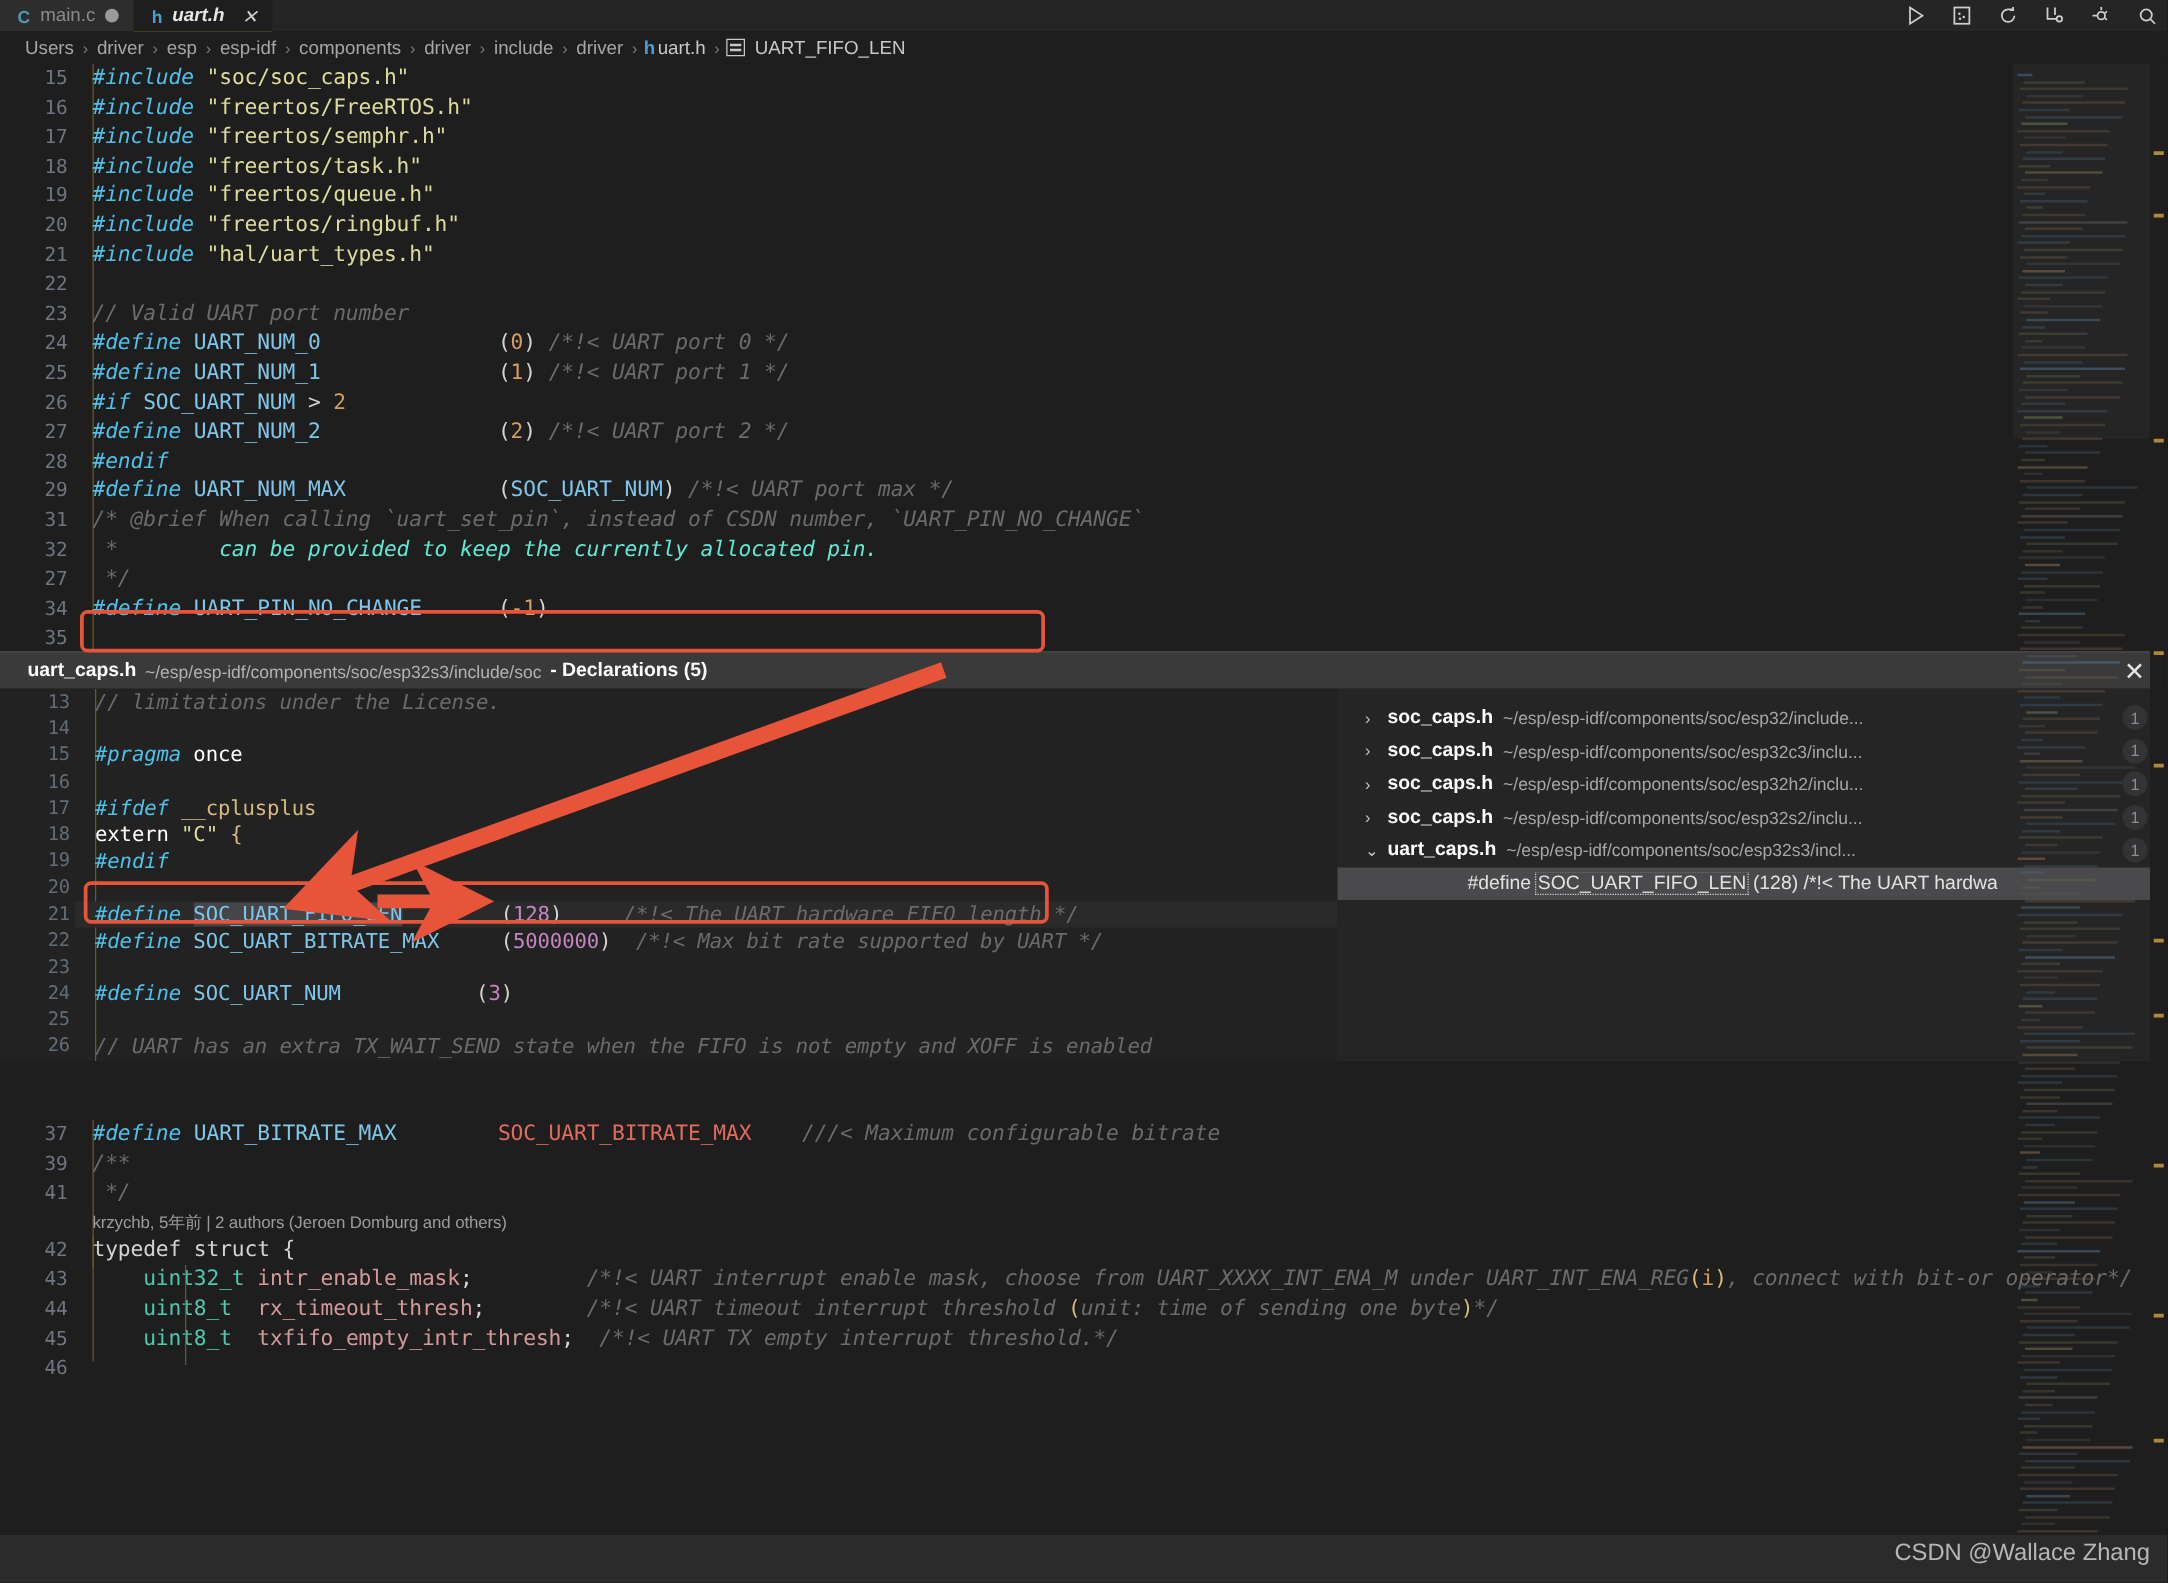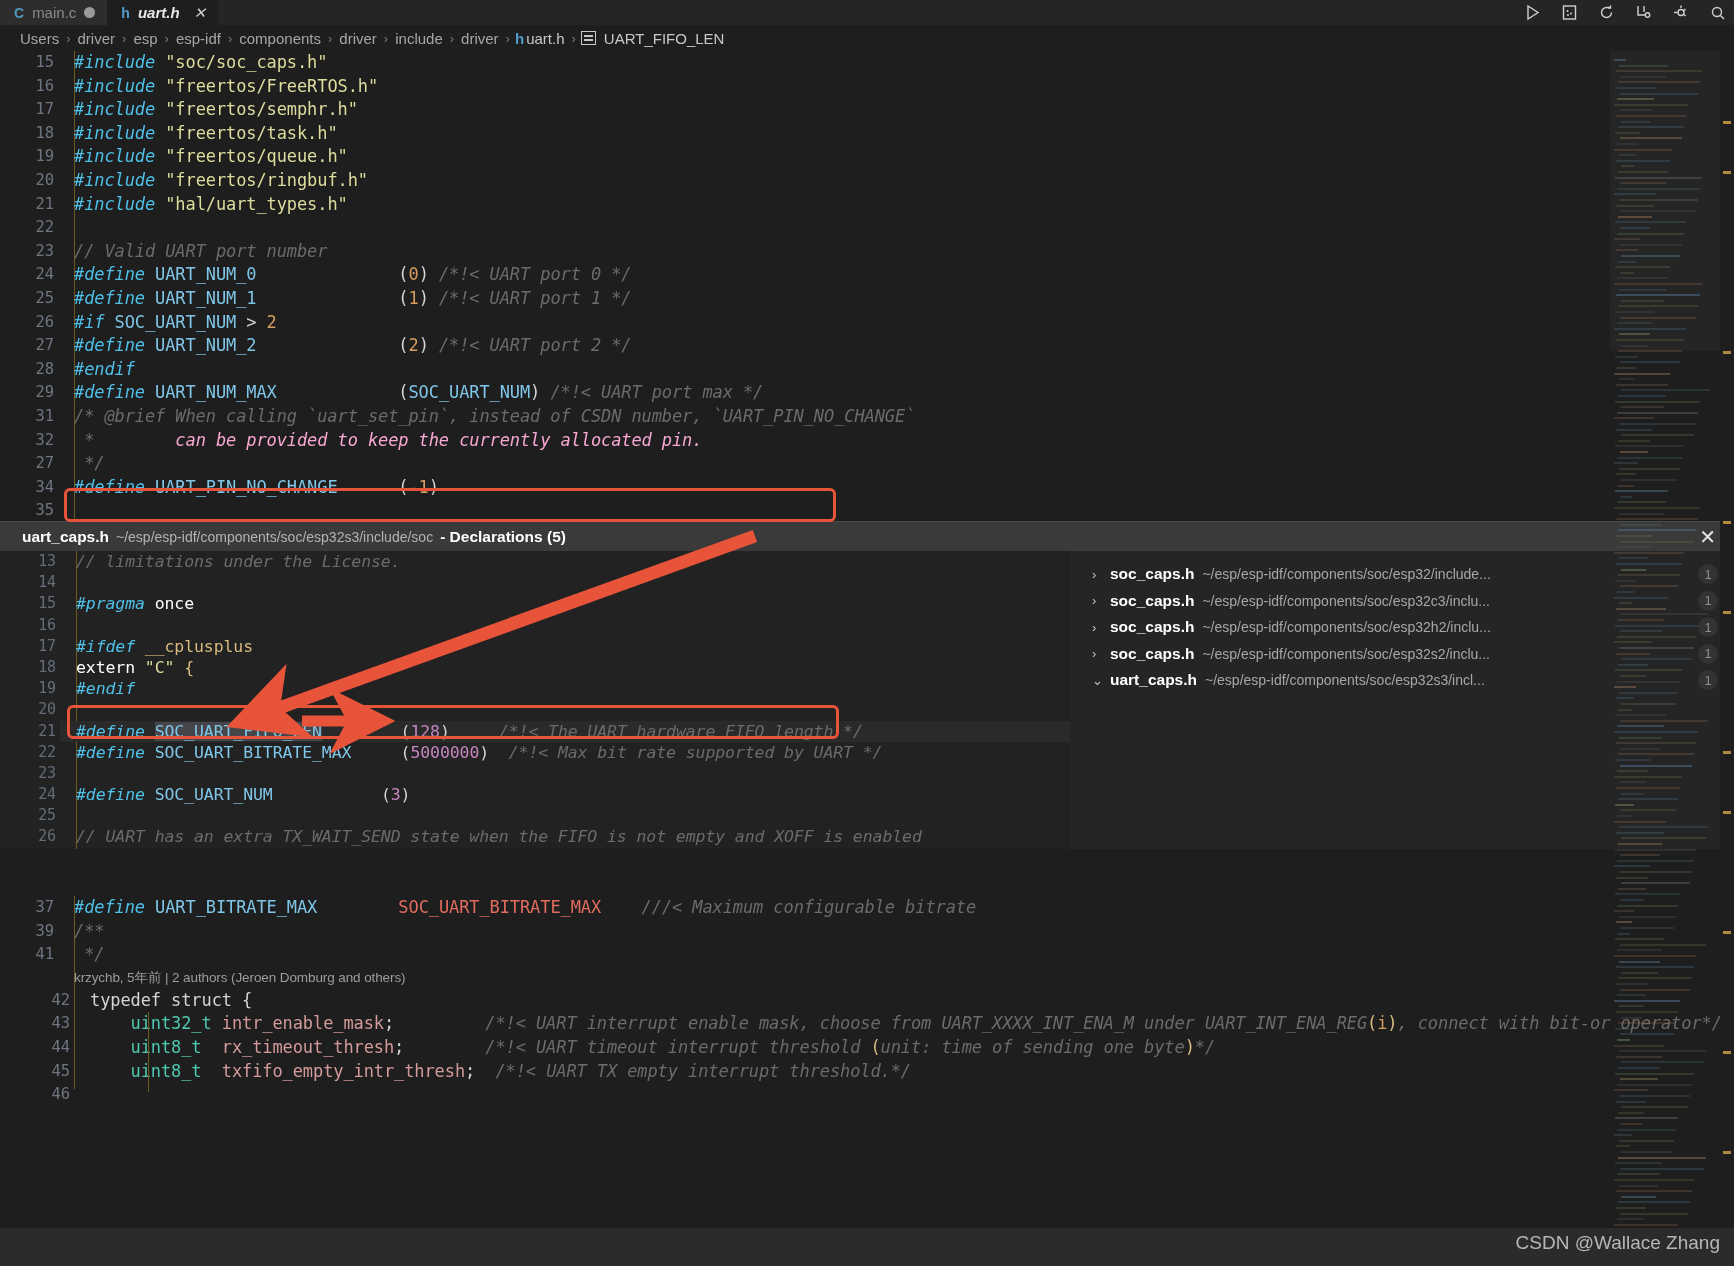"can be provided to keep" .cmtg { color: #f9a8d4 -> #5eead4 }
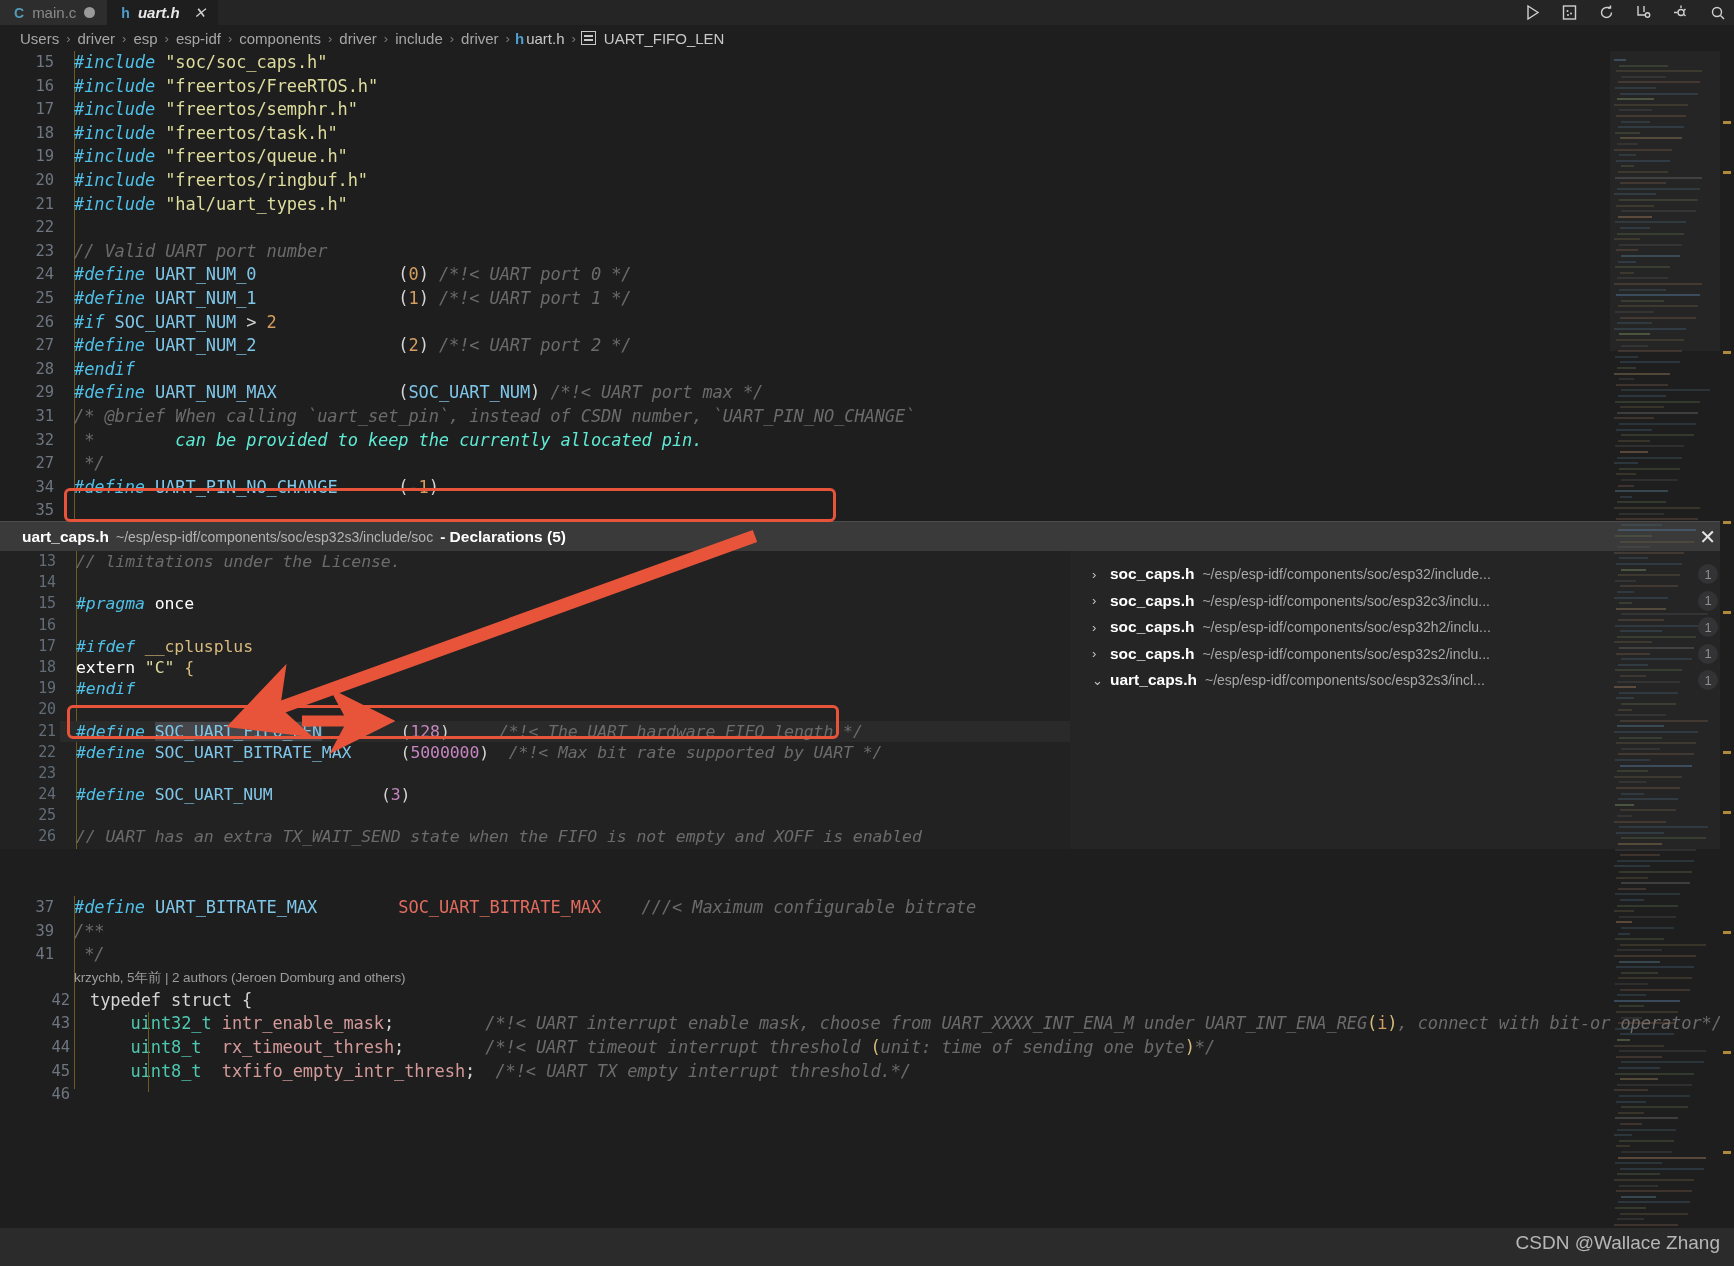"#define SOC_UART_FIFO_LEN (128) /*!< The UART hardwa" div.pl-row { html: none -> <div> <span><span>#define </span><span>SOC_UART_FIFO_LEN</span><span> (128) /*!&lt; The UART hardwa</span></span> </div> }
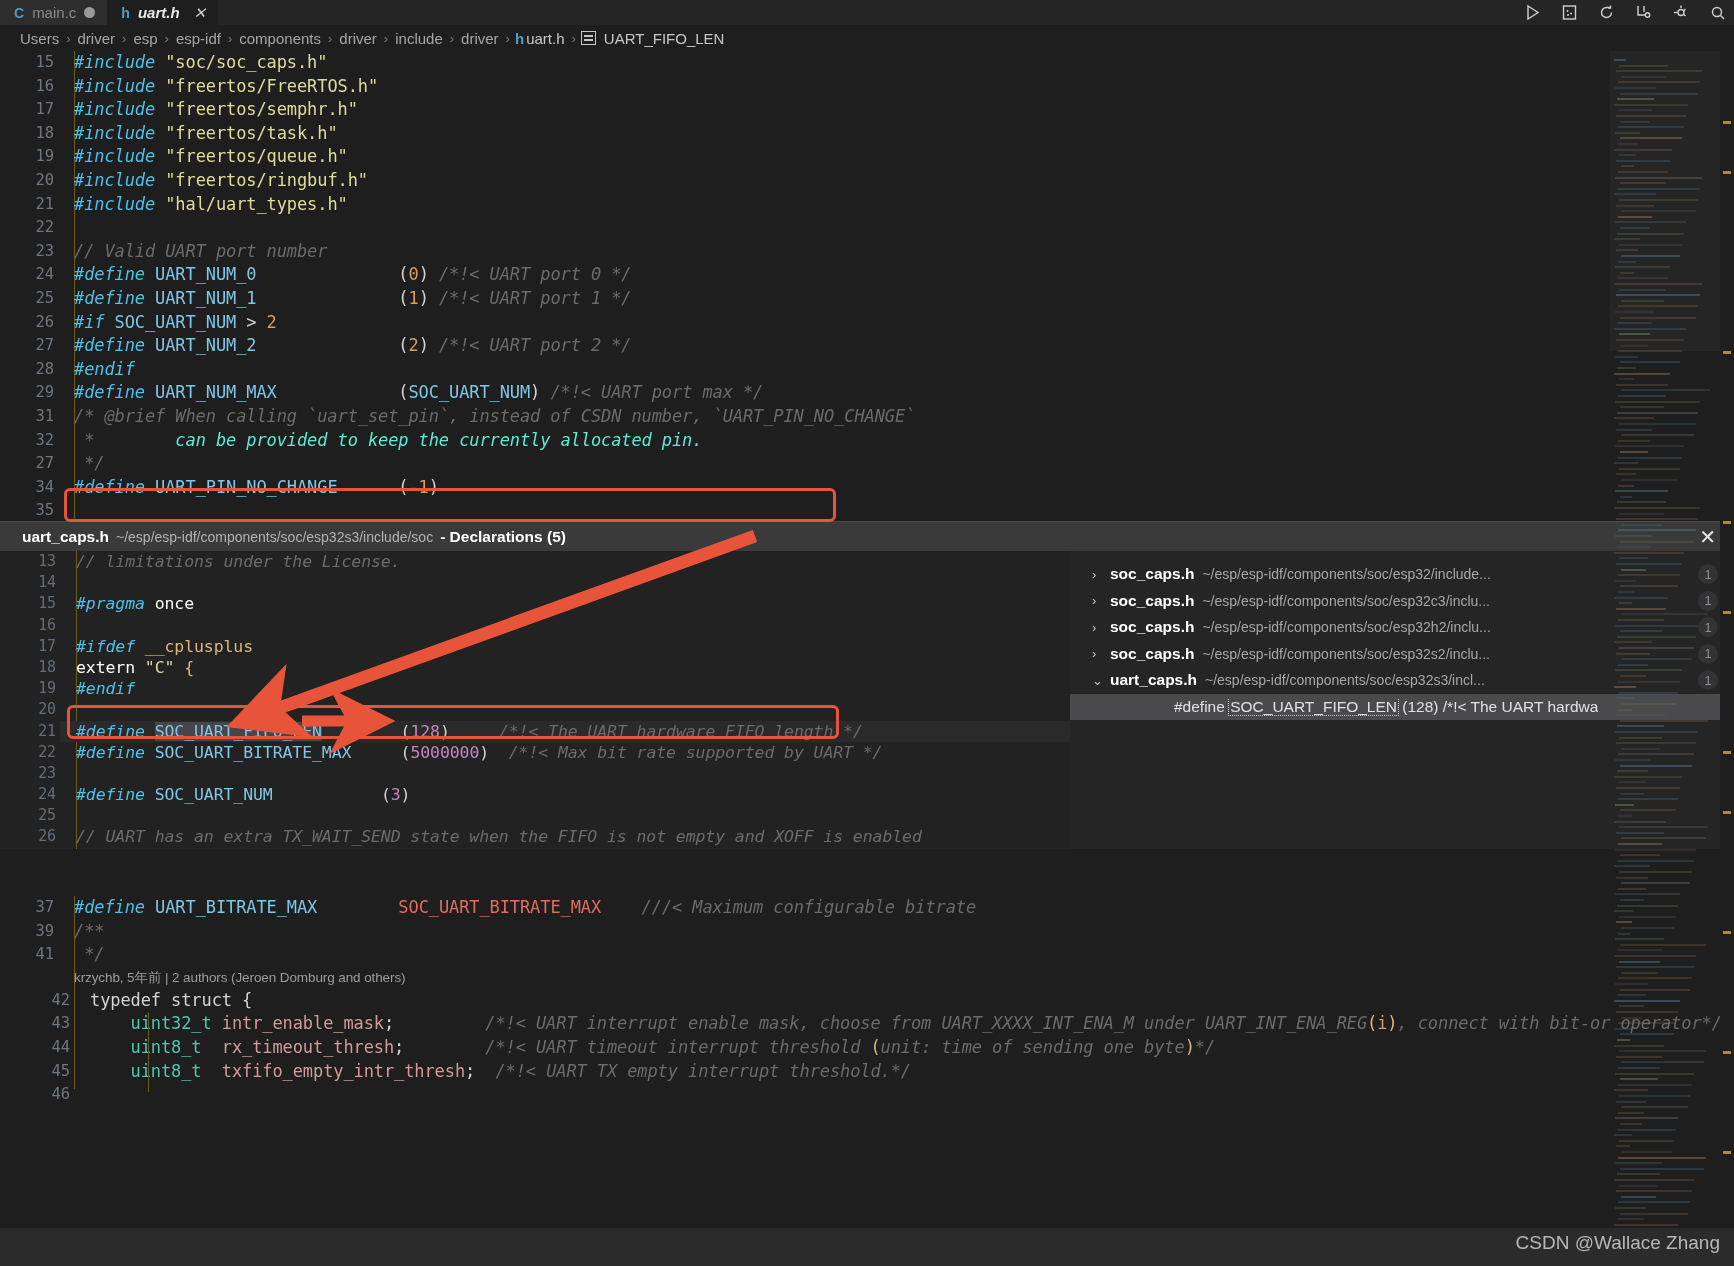"42" div { padding-left: 16px -> none }
